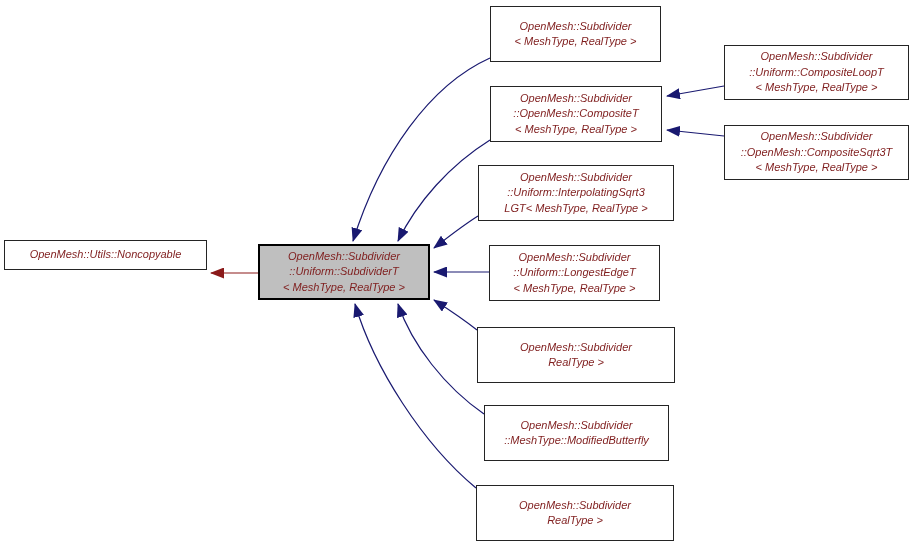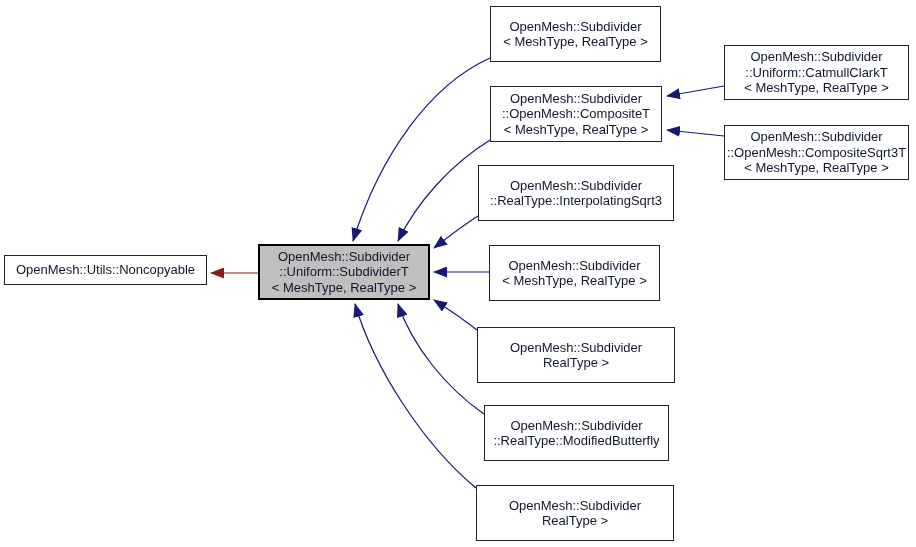"OpenMesh::Subdivider" .node { color: #0f172a -> #7f1d1d; font-size: 13px -> 11px; font-style: none -> italic }
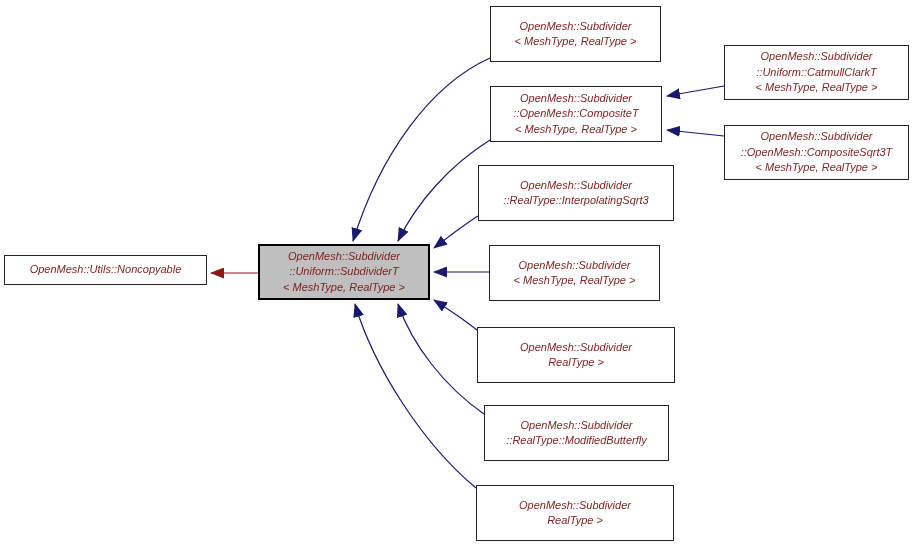"::Uniform::CatmullClarkT" span.nl { text: ::Uniform::CatmullClarkT -> ::Uniform::CompositeLoopT }
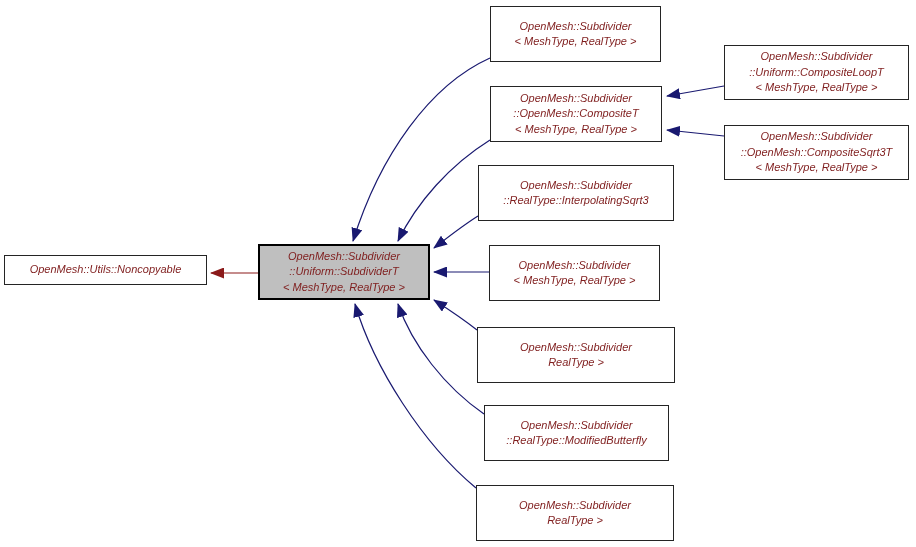"::RealType::InterpolatingSqrt3" span.nl { text: ::RealType::InterpolatingSqrt3 -> ::Uniform::InterpolatingSqrt3 }
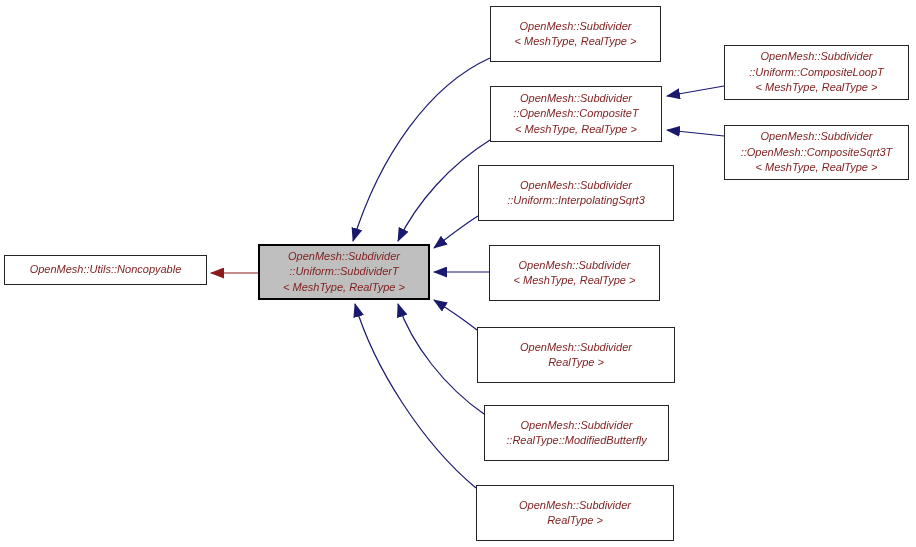"LGT< MeshType, RealType >" span.nl { html: none -> <span>LGT&lt; MeshType, RealType &gt;</span> }
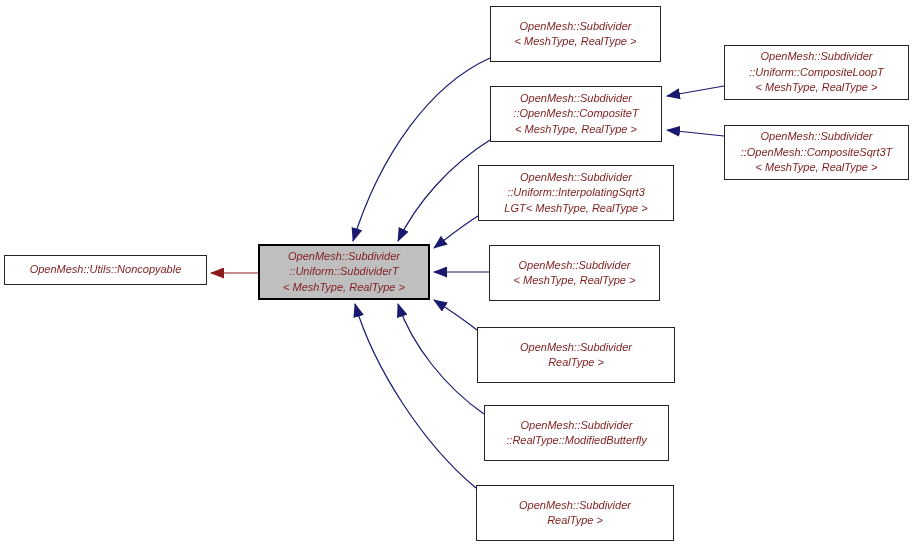"OpenMesh::Utils::Noncopyable" div.node { top: 255px -> 240px }
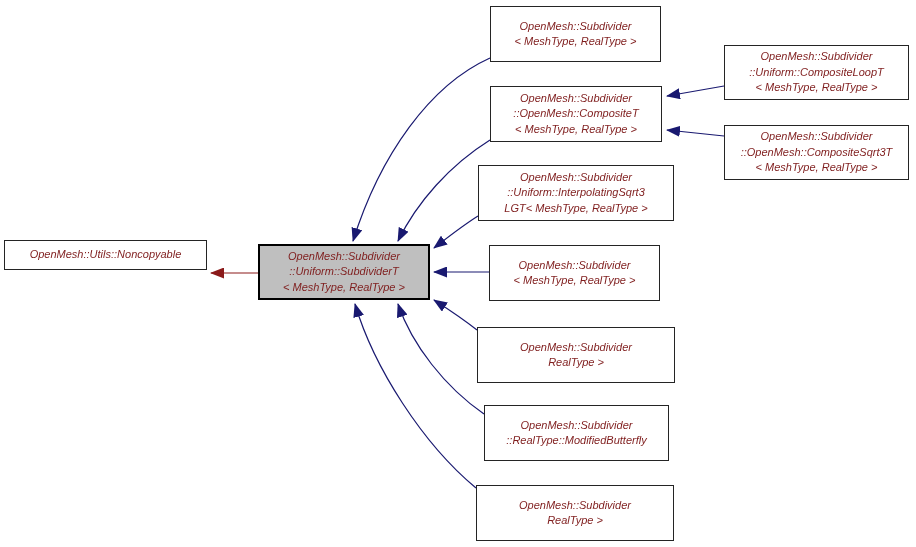"::Uniform::LongestEdgeT" span.nl { html: none -> <span>::Uniform::LongestEdgeT</span> }
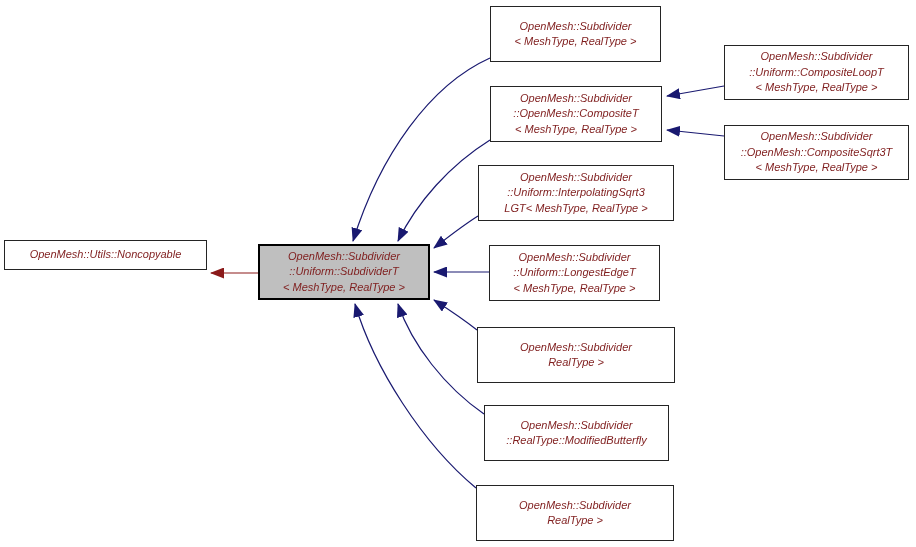"::RealType::ModifiedButterfly" span.nl { text: ::RealType::ModifiedButterfly -> ::MeshType::ModifiedButterfly }
